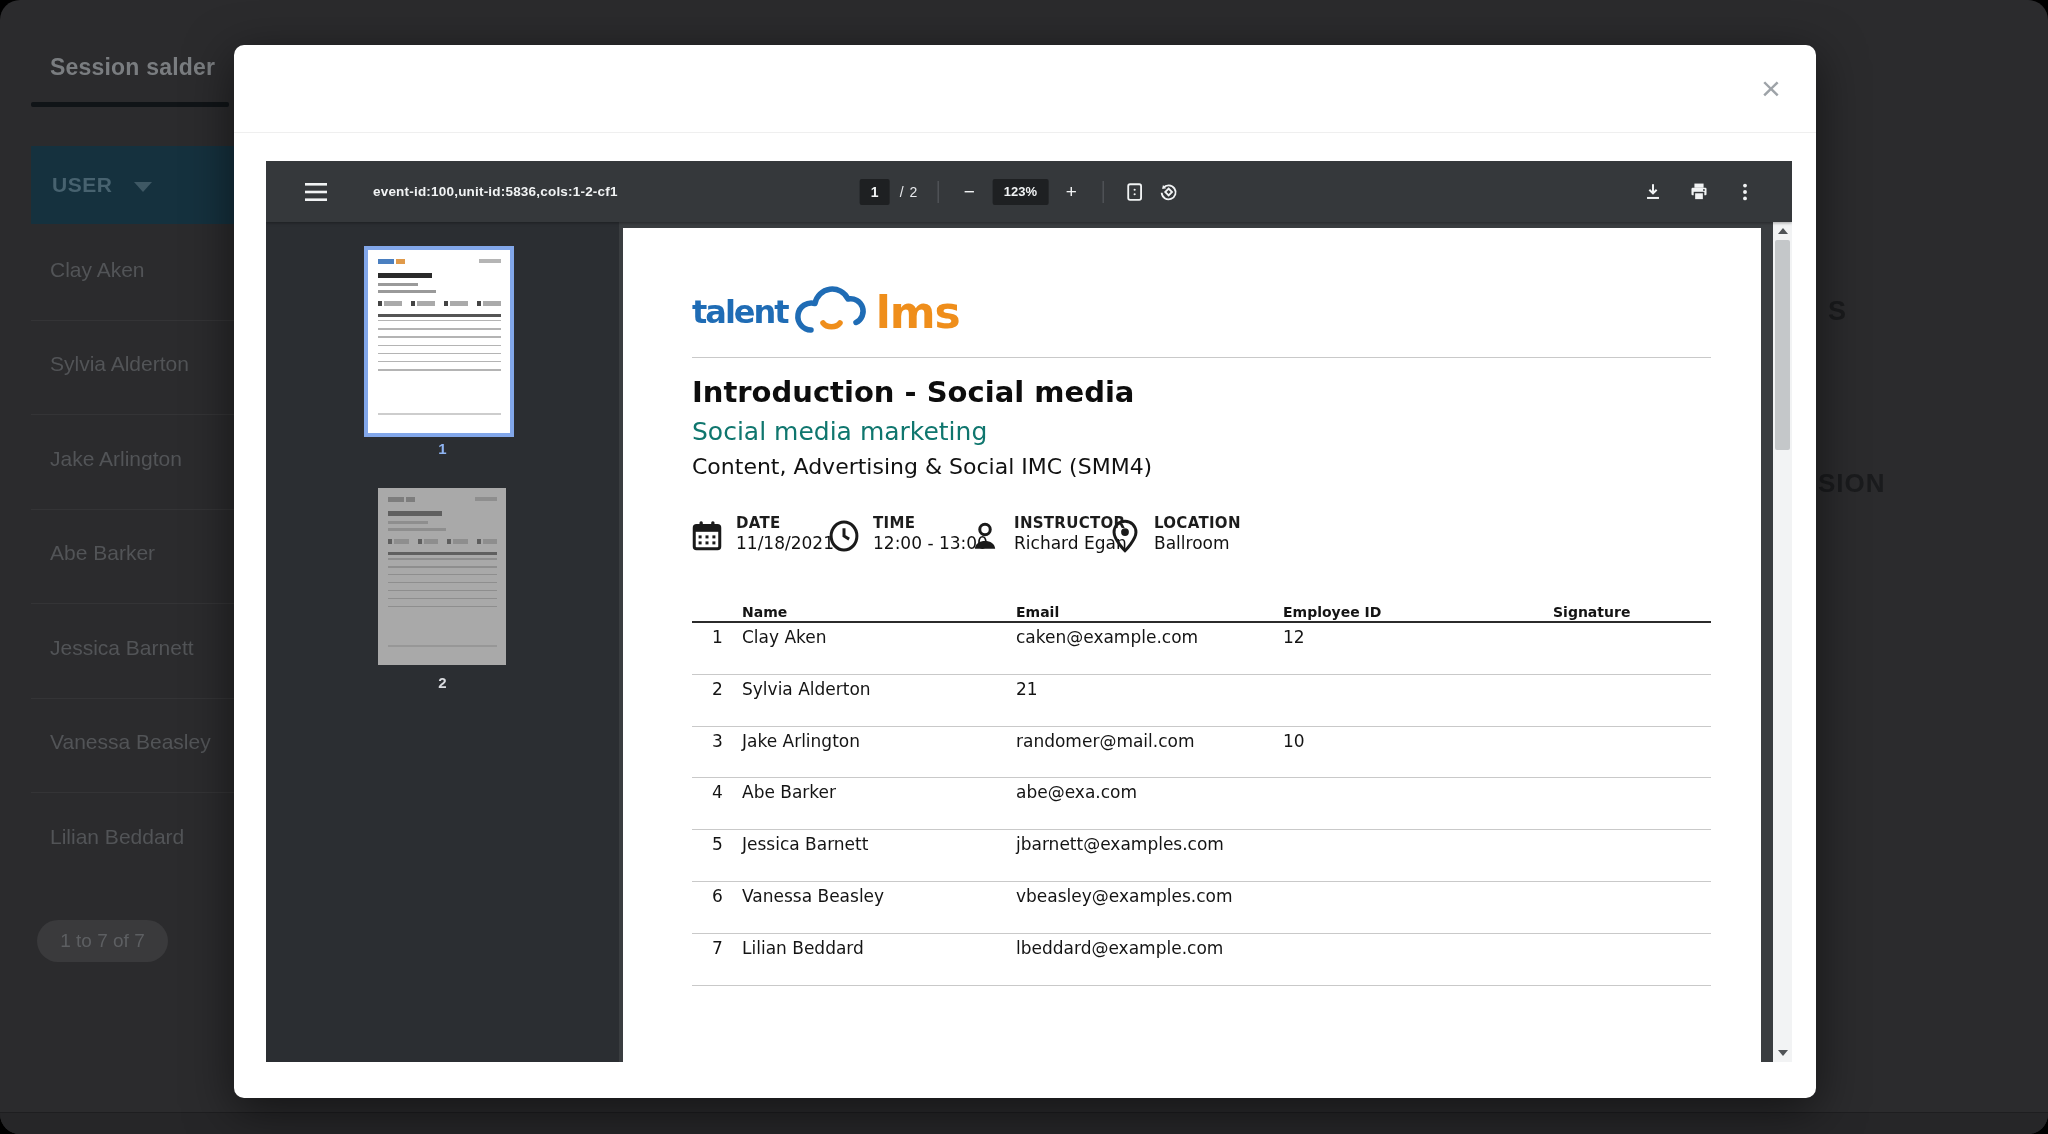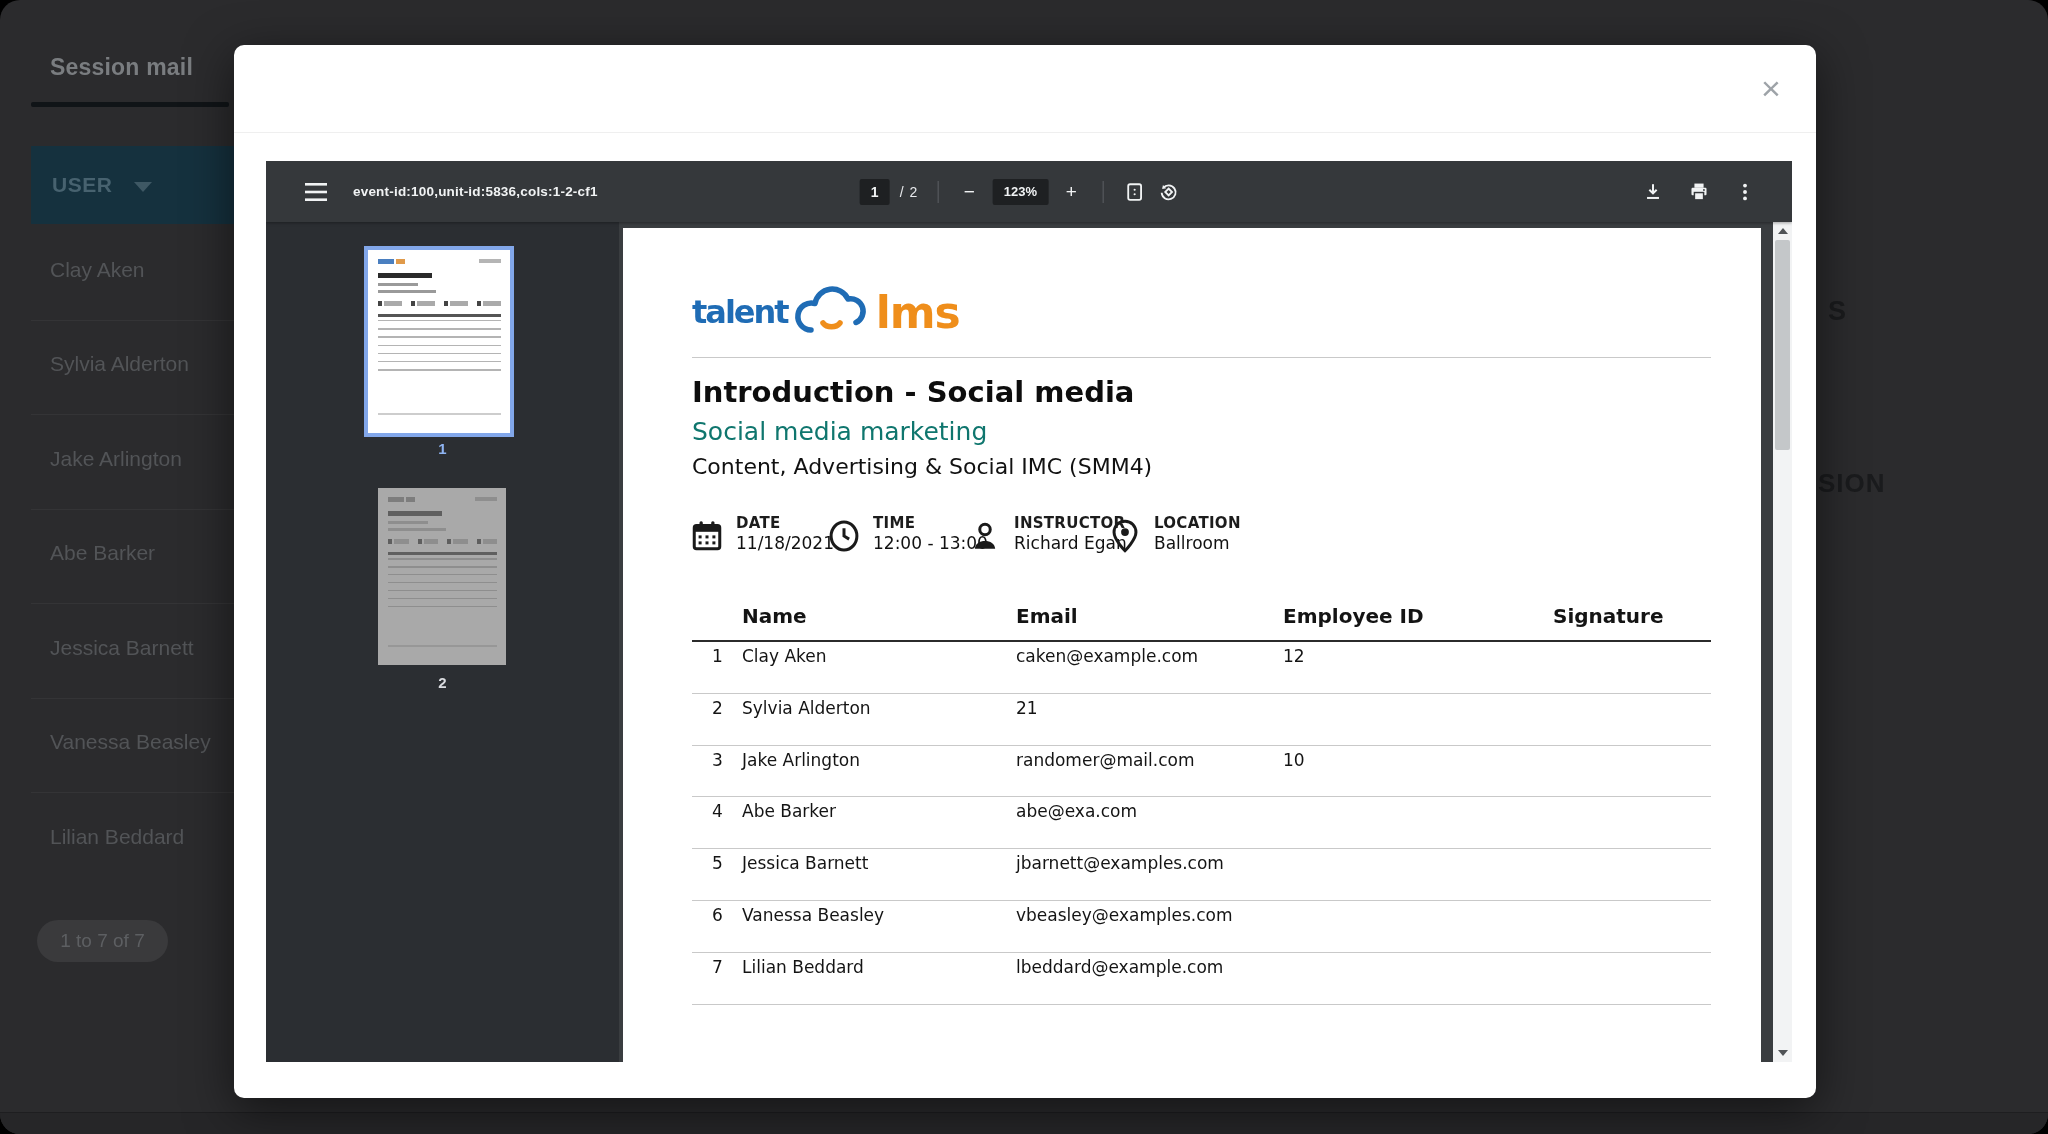"Session mail" div.abs { text: mail -> salder }
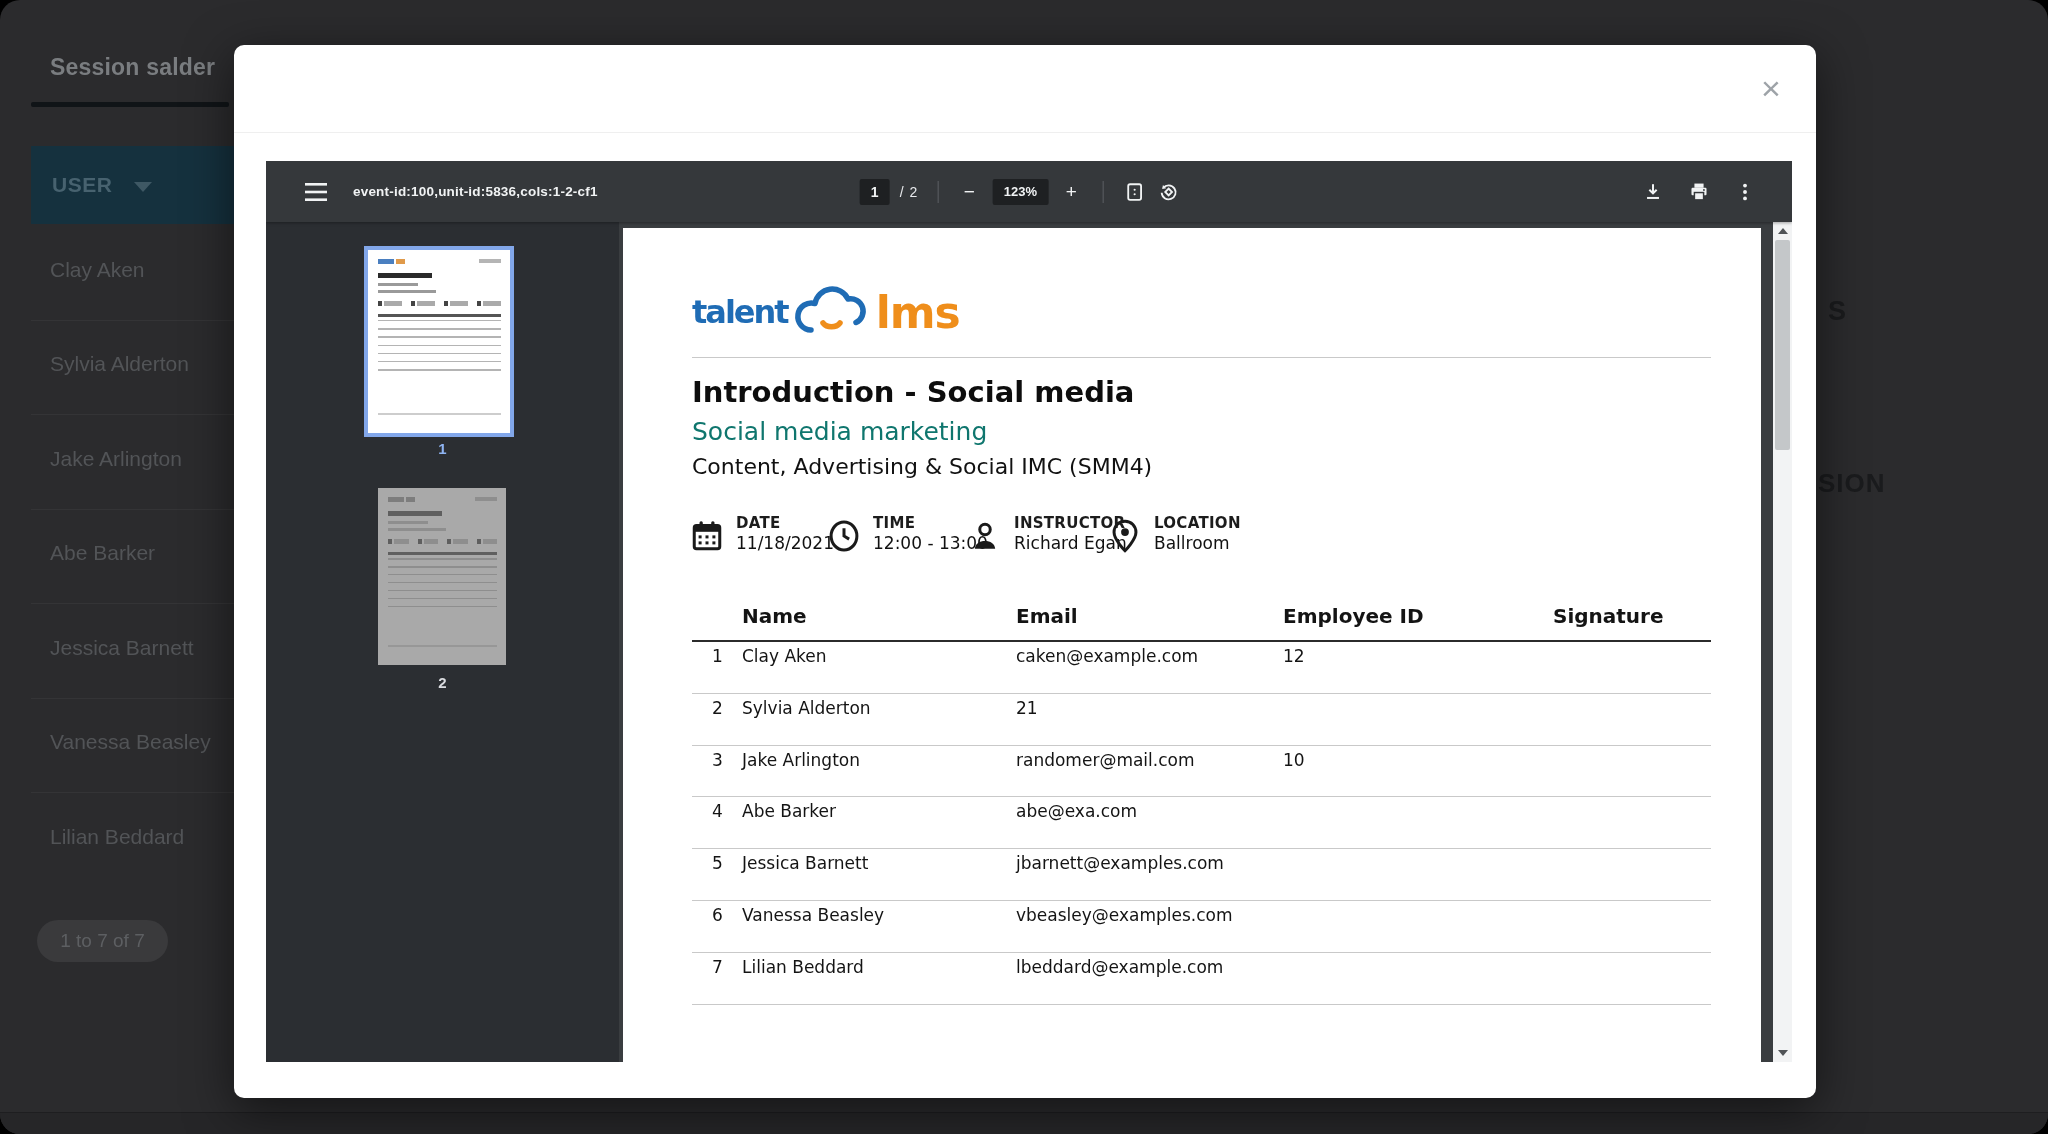"event-id:100,unit-id:5836,cols:1-2-cf1" .tb-title { margin-left: 20px -> 40px }
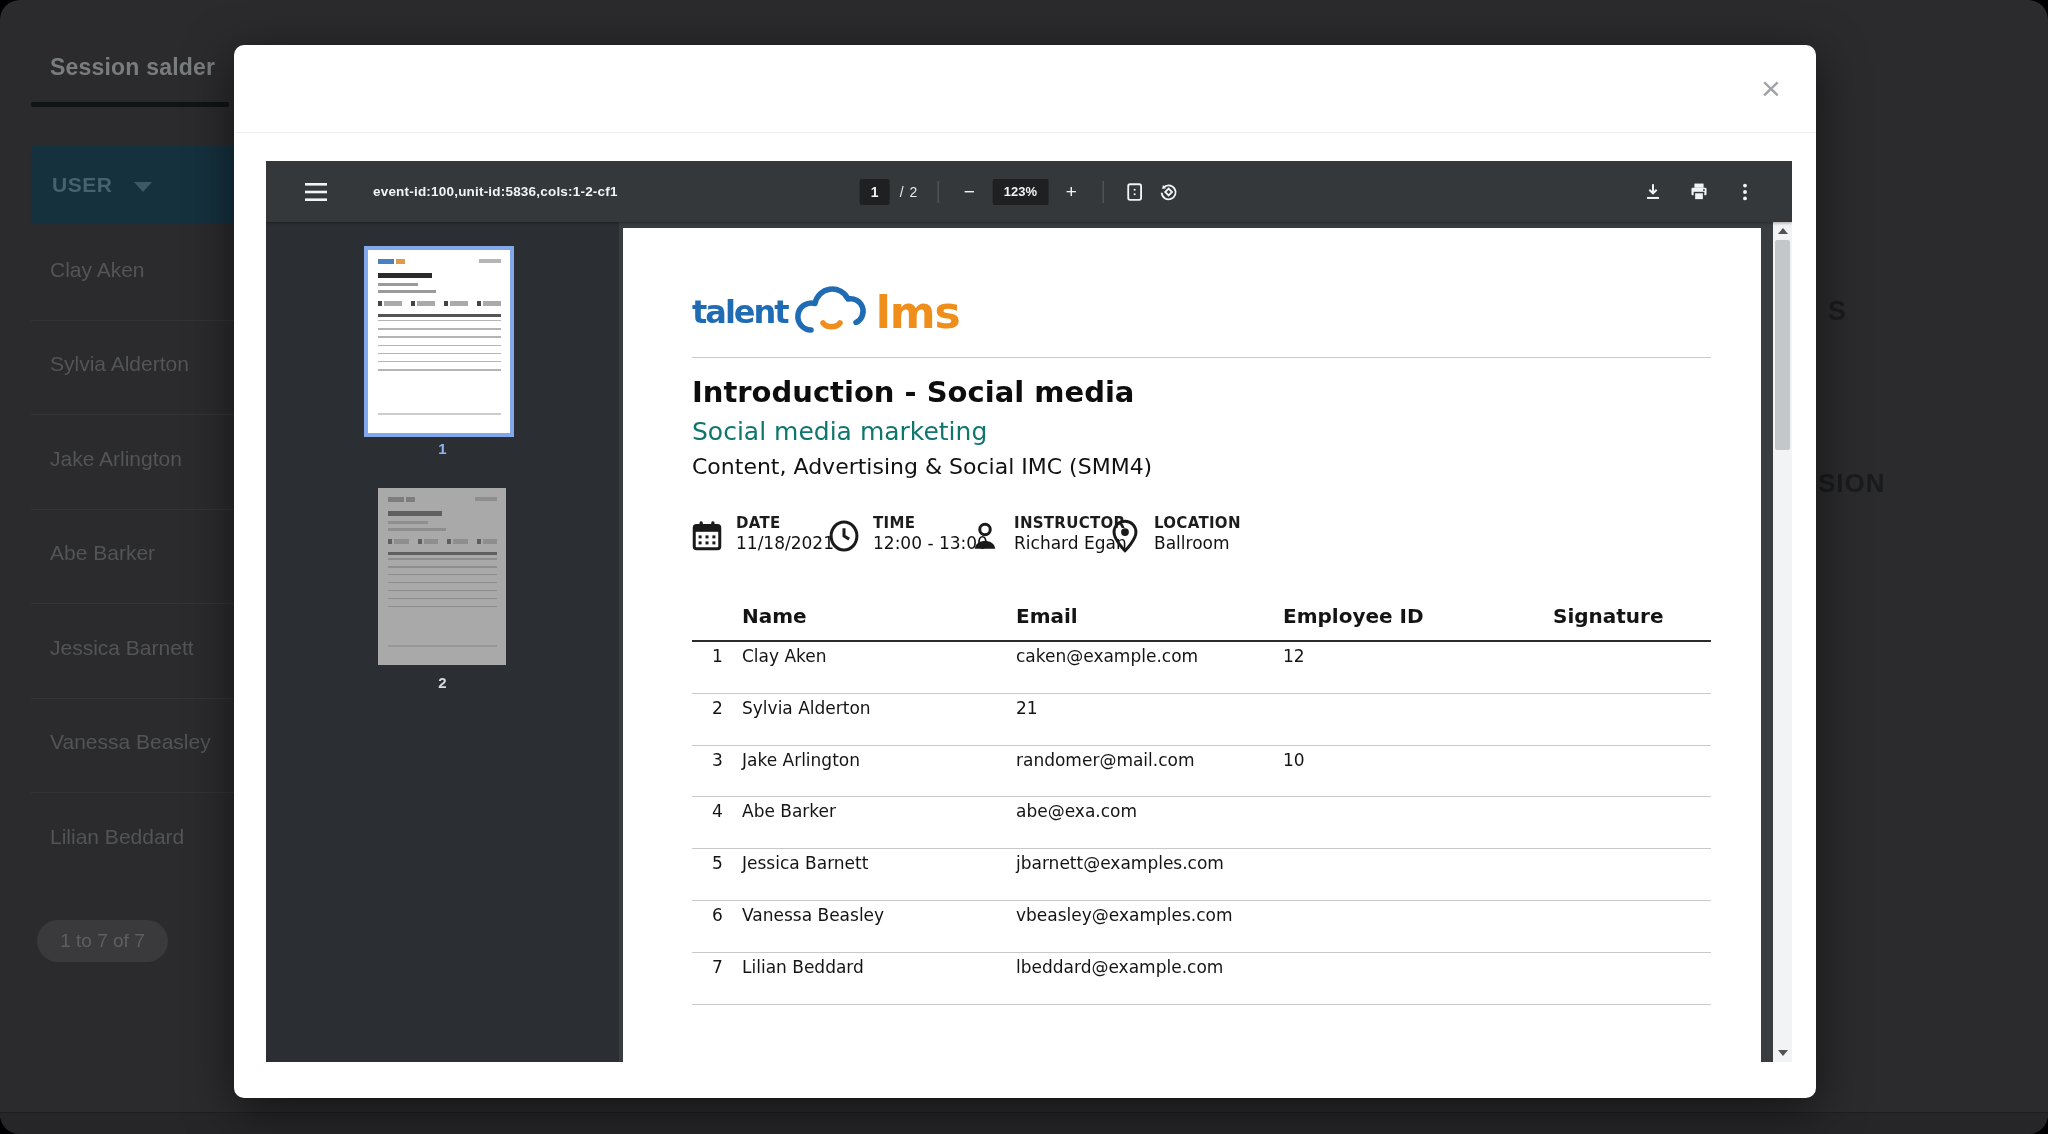"Name" .thead-row { font-size: 20px -> 14px; padding-bottom: 12px -> 1px }
